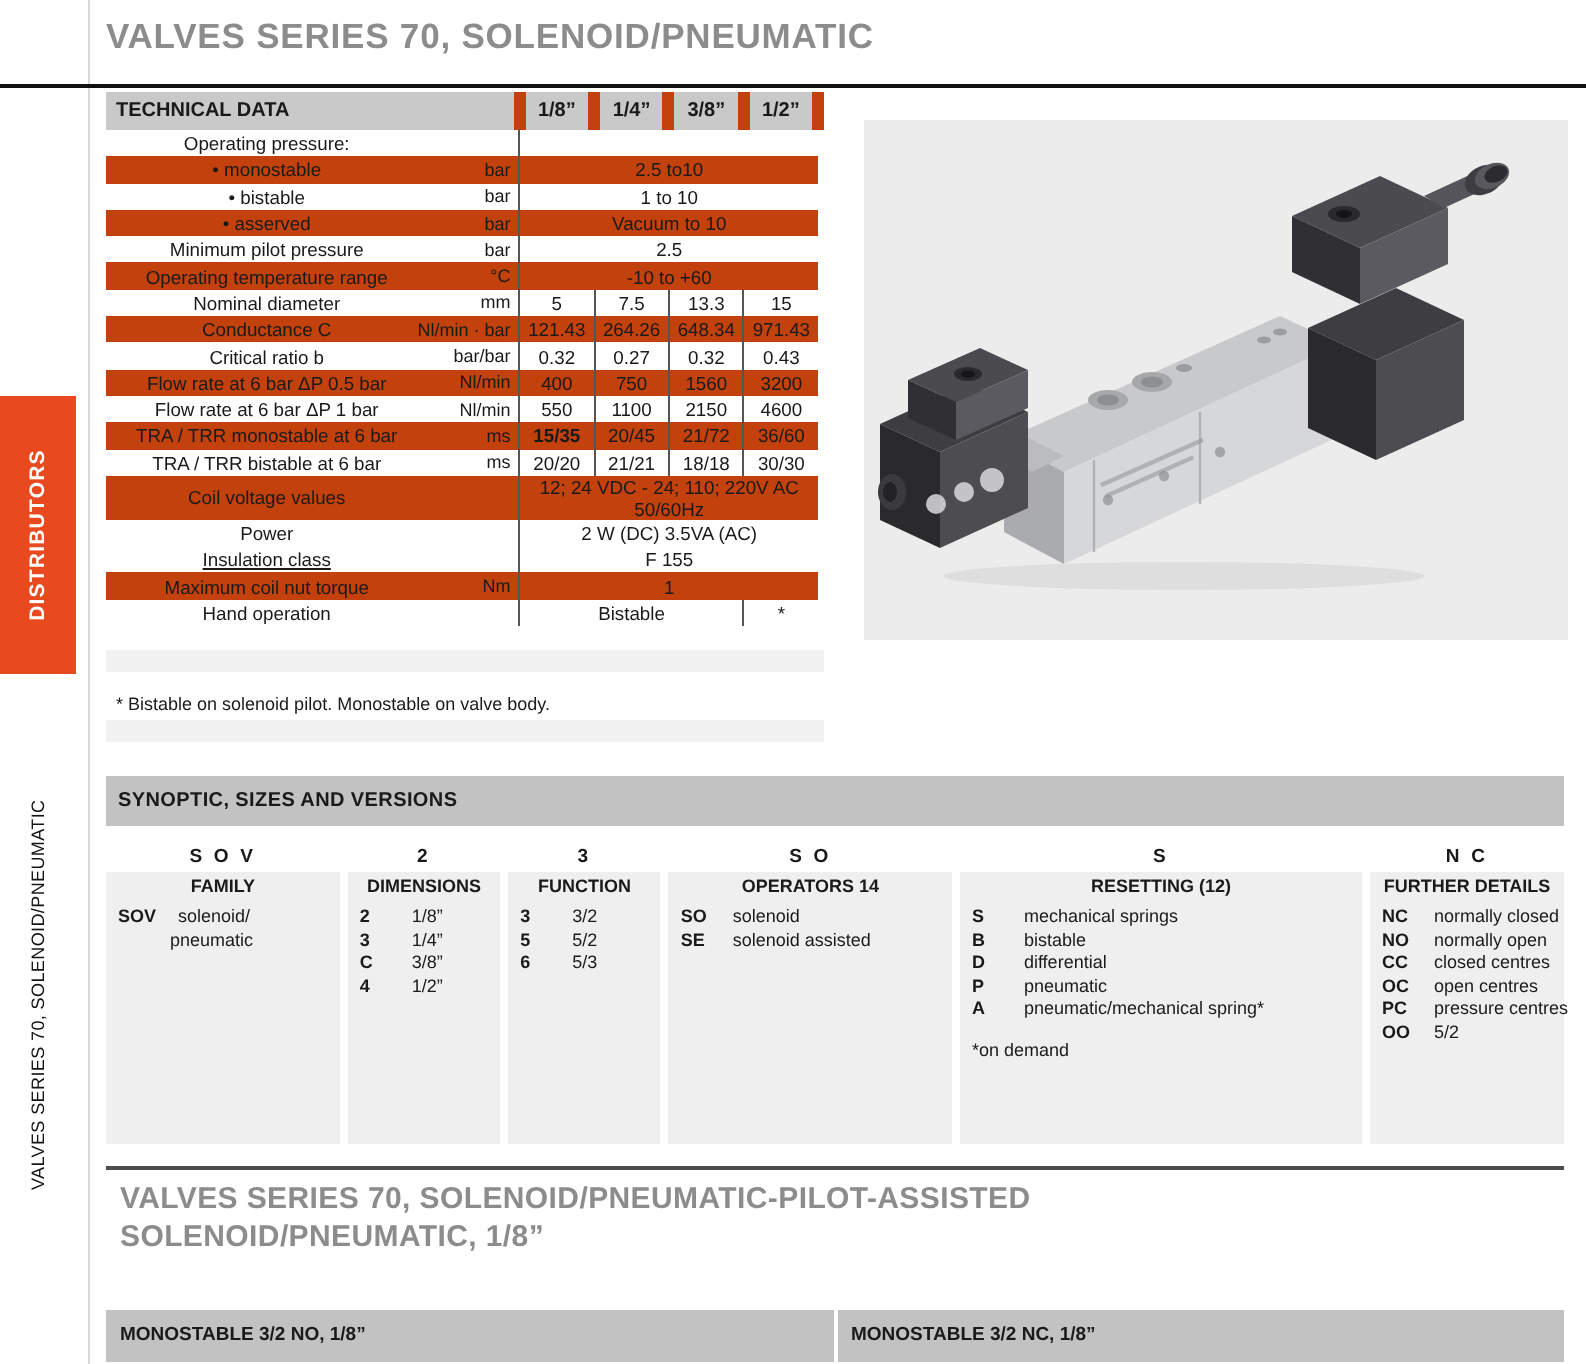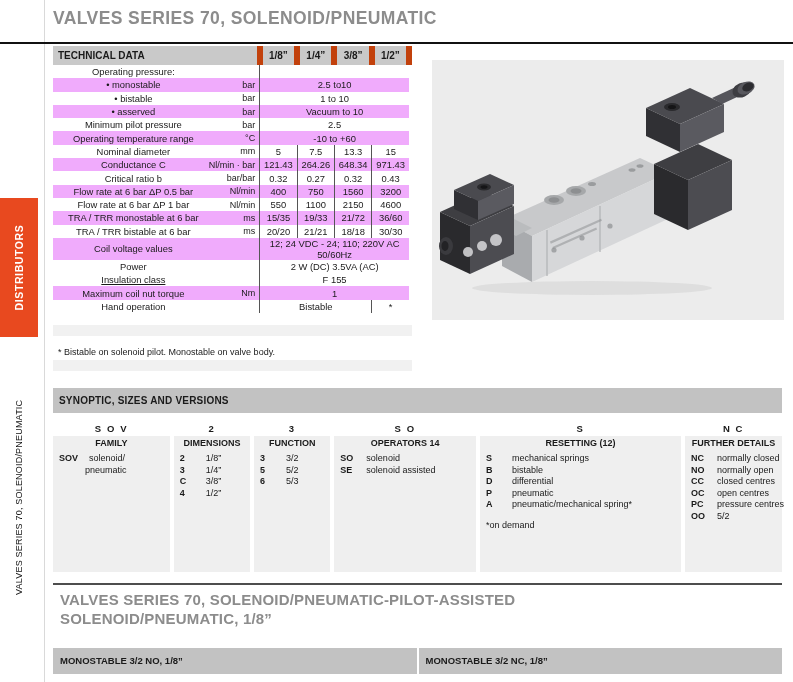"• monostable" #tech-table tr.even td { background: #f0abfc -> #c2410c }
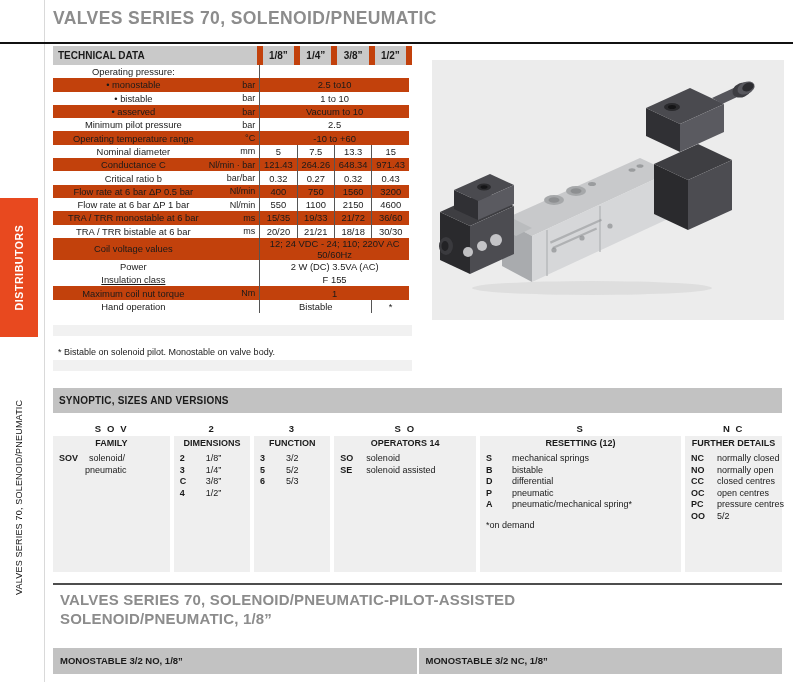"15/35" td.val { font-weight: none -> bold }
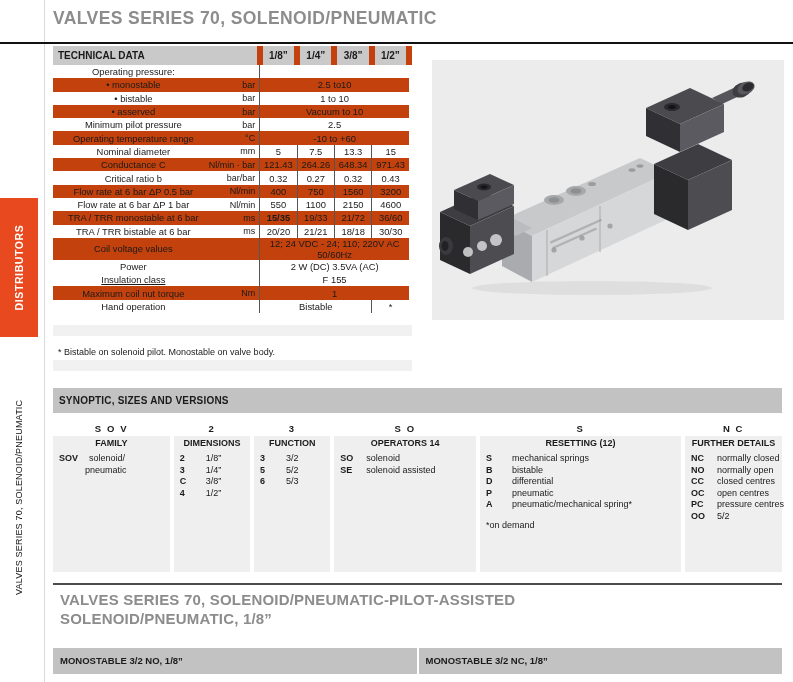"19/33" td.val { text: 19/33 -> 20/45 }
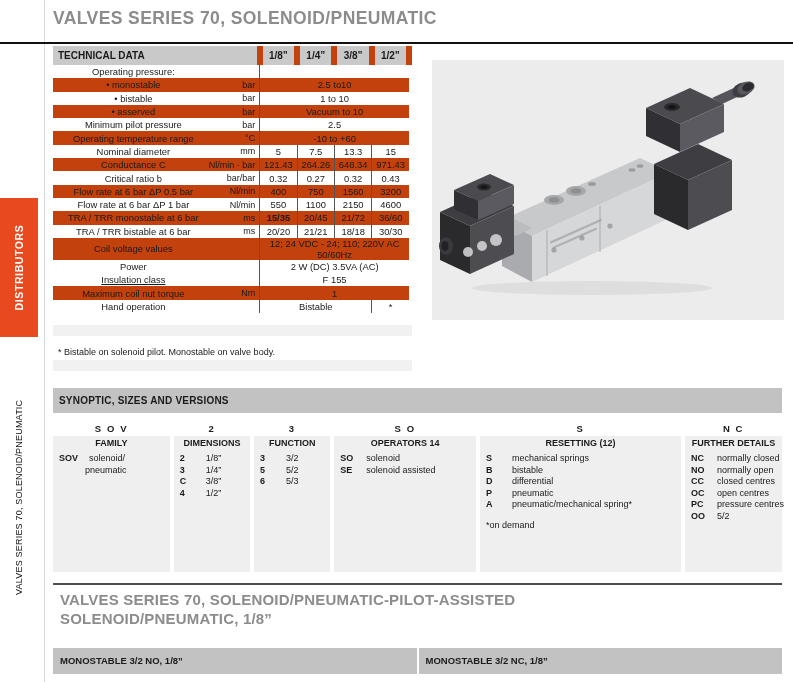"MONOSTABLE 3/2 NO, 1/8”" #bottom-subbars { align-items: none -> flex-end }
